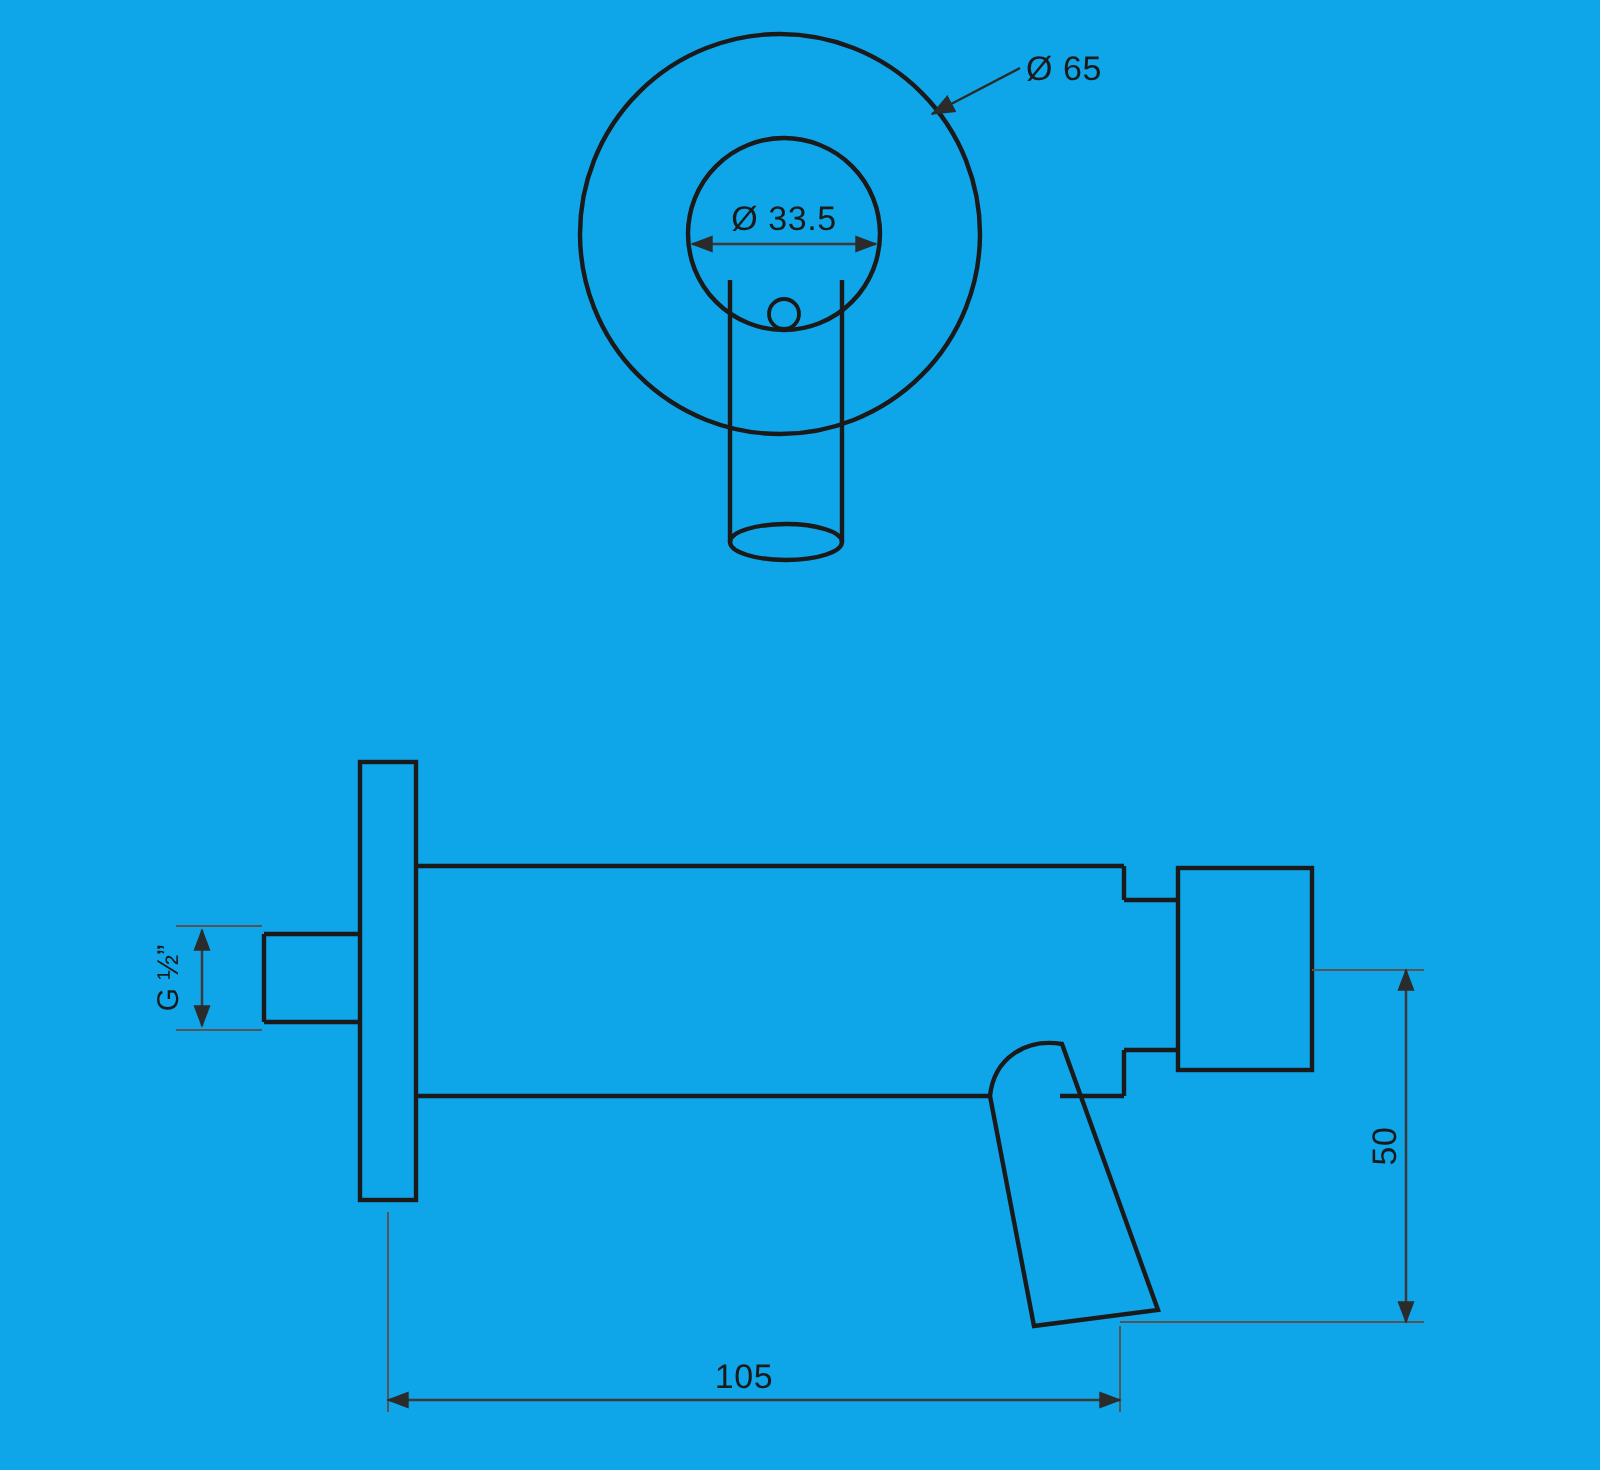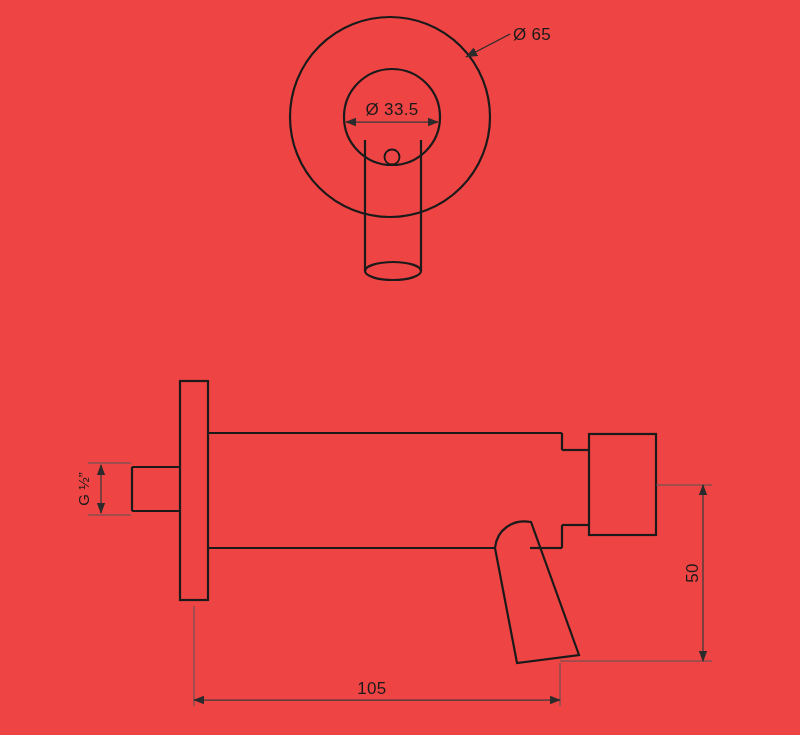"Ø 65" #drawing-root { background: #ef4444 -> #0ea5e9 }
